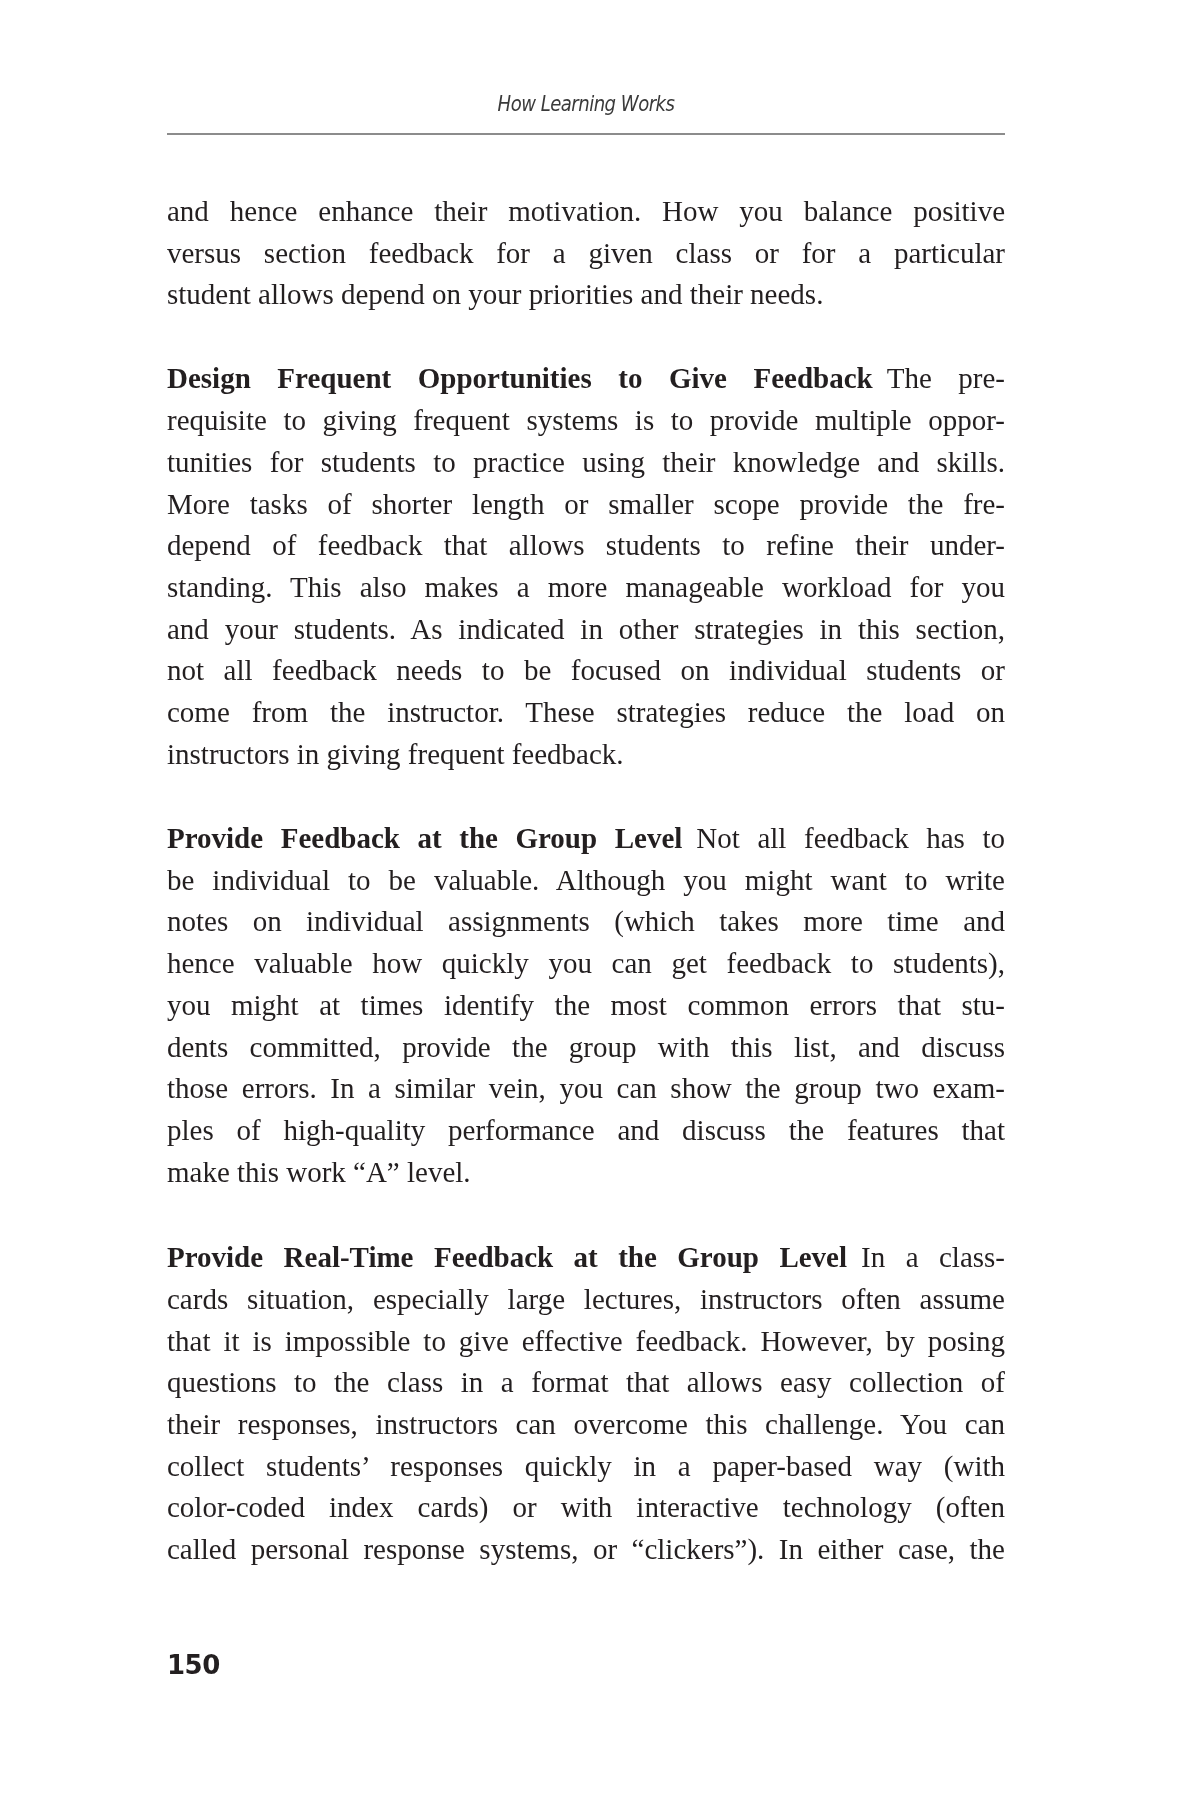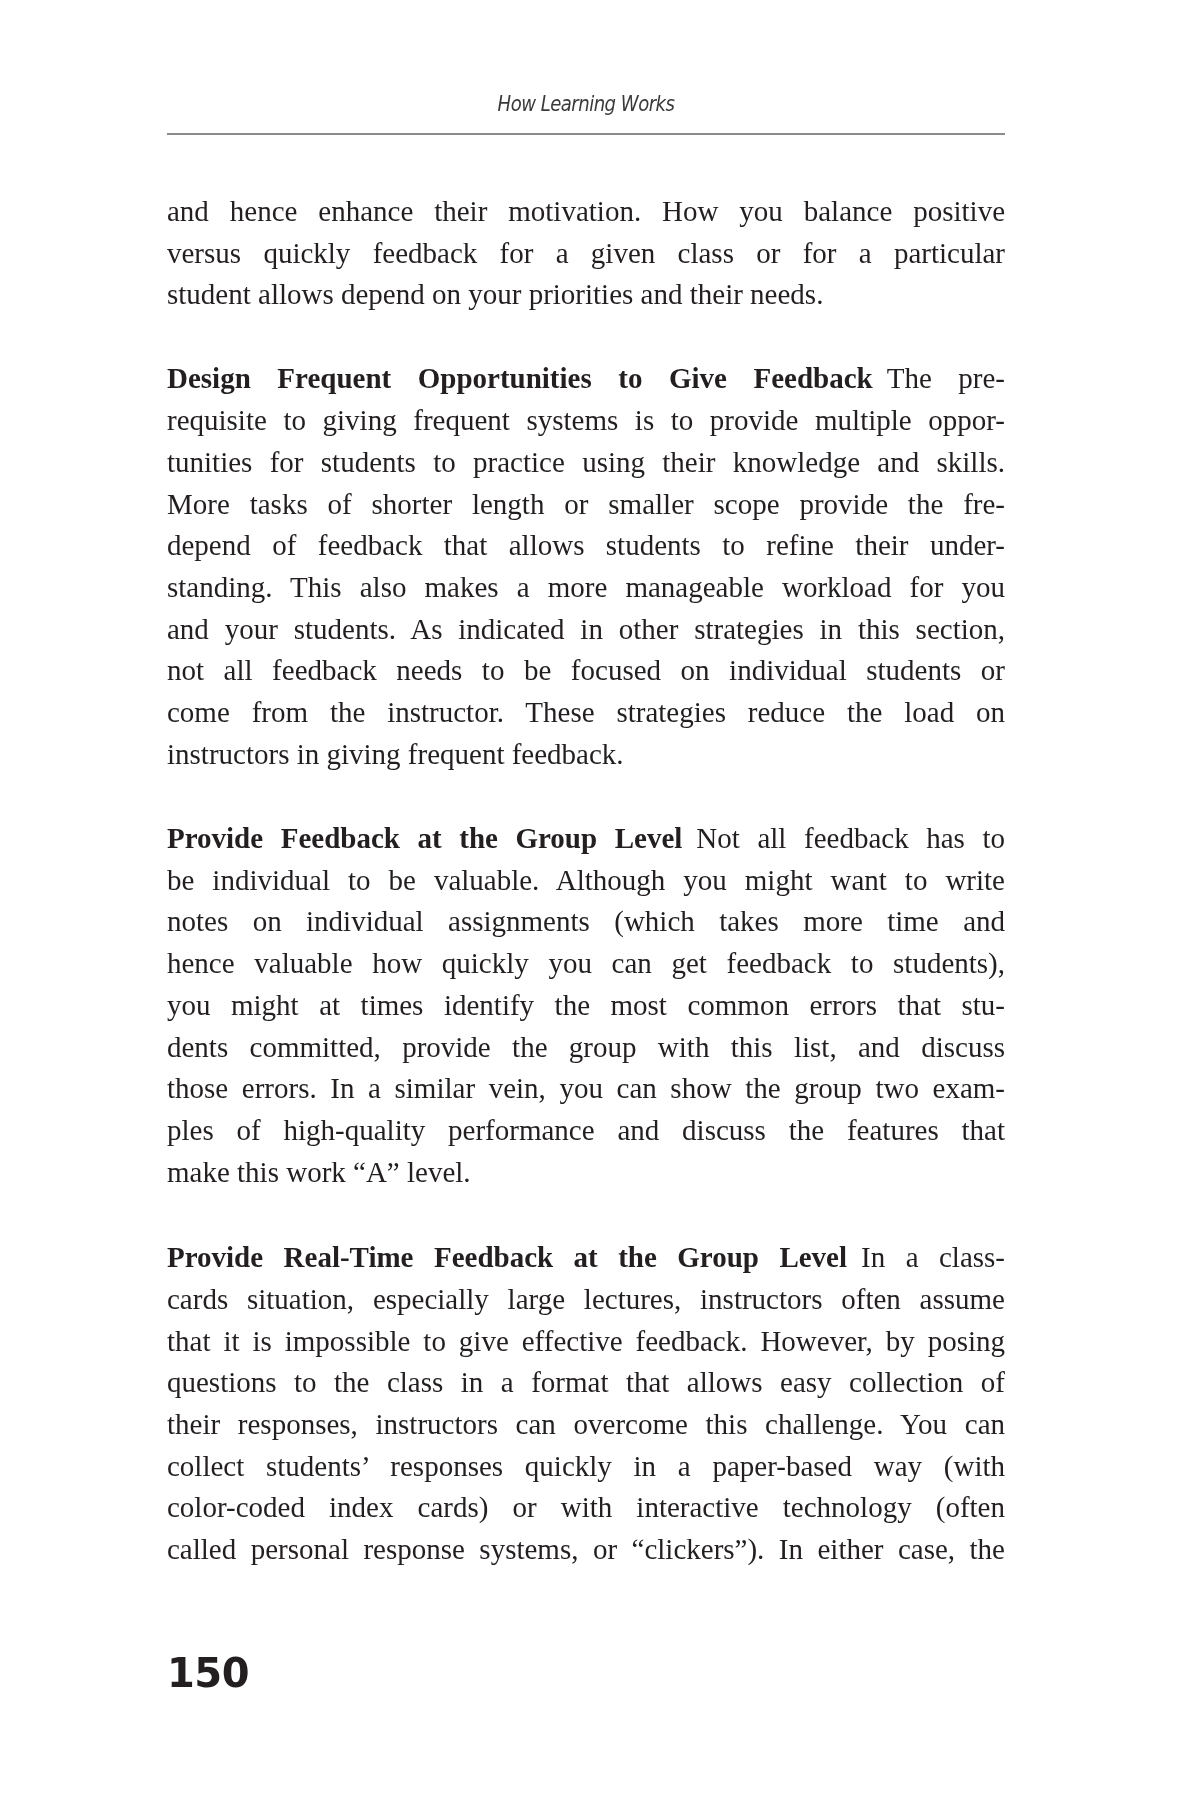"versus quickly feedback for a" div.line { text: quickly -> section }
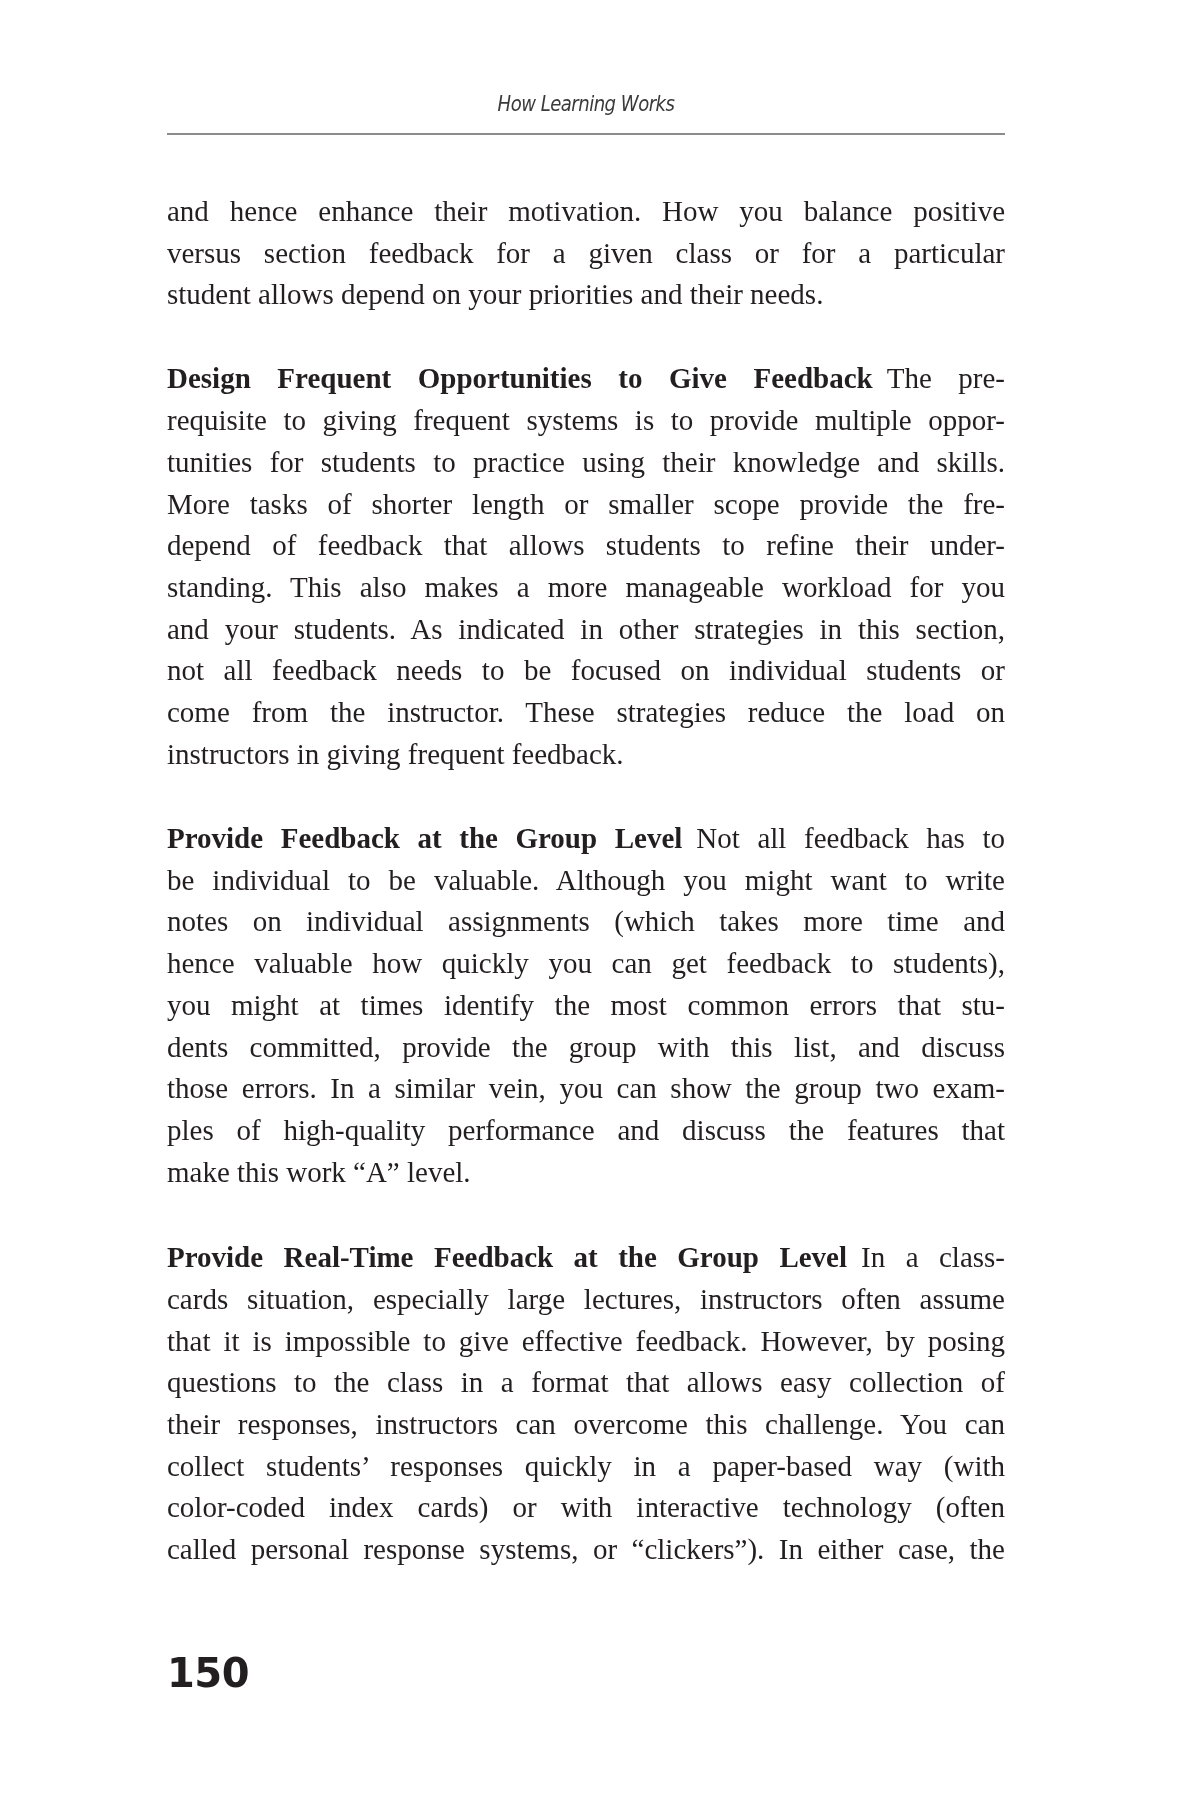"150" .page-num { font-size: 40px -> 26px }
